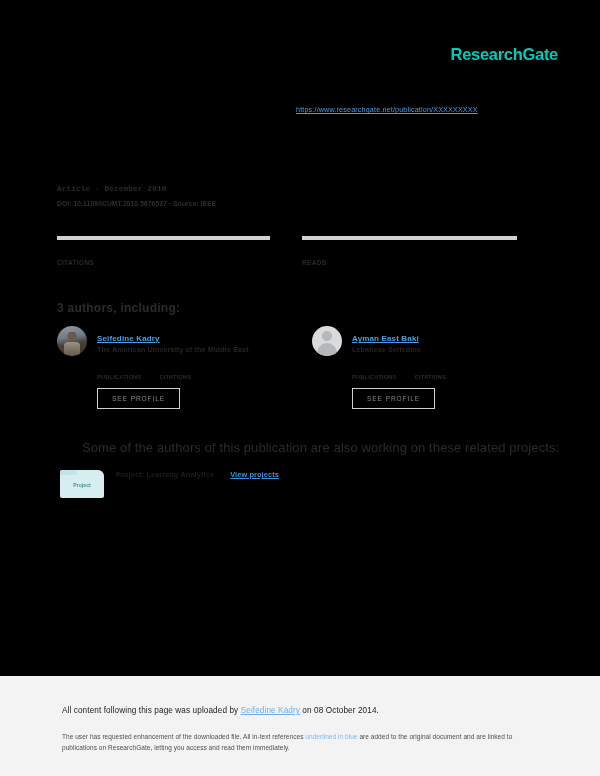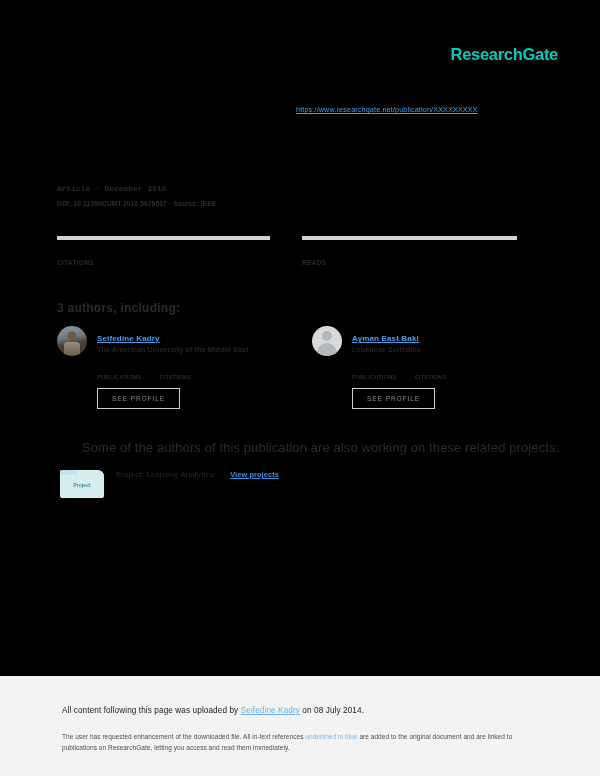"on 08 July 2014." span { text: July -> October }
